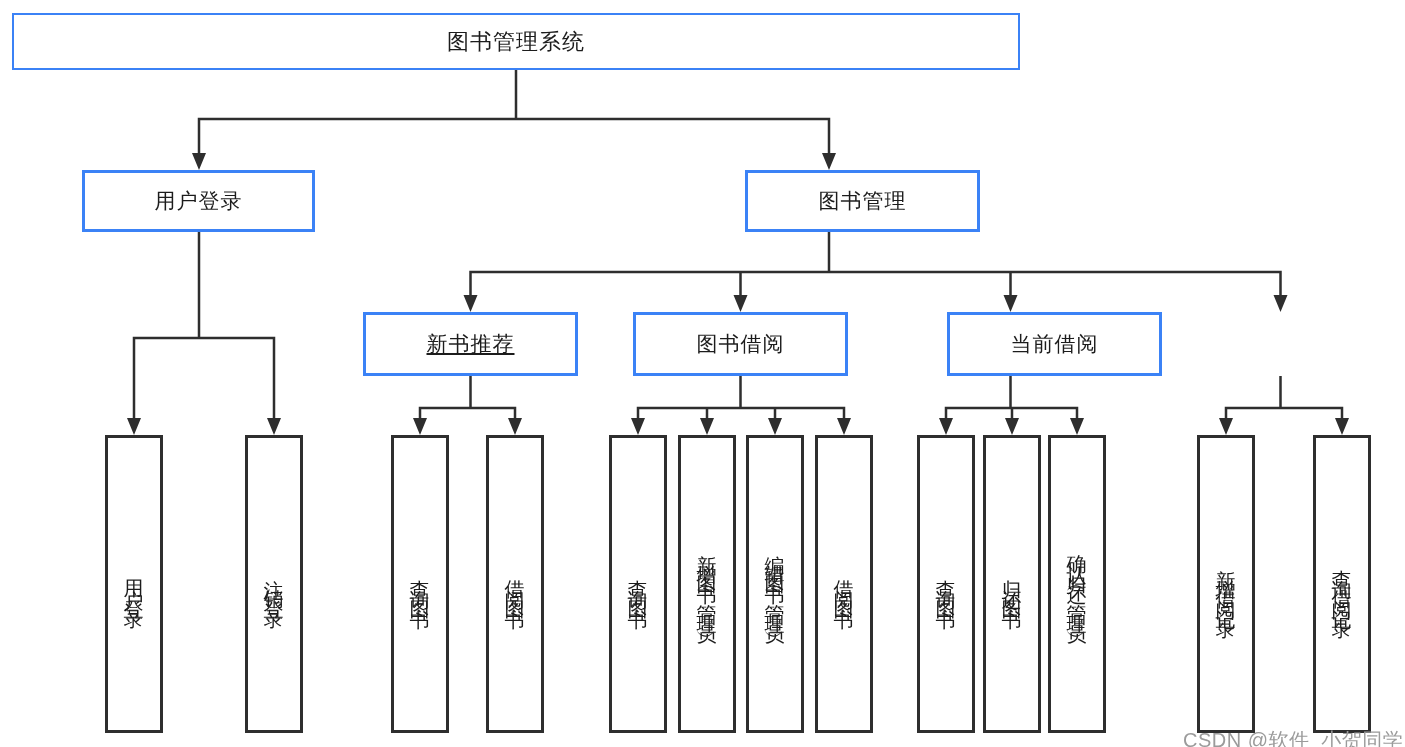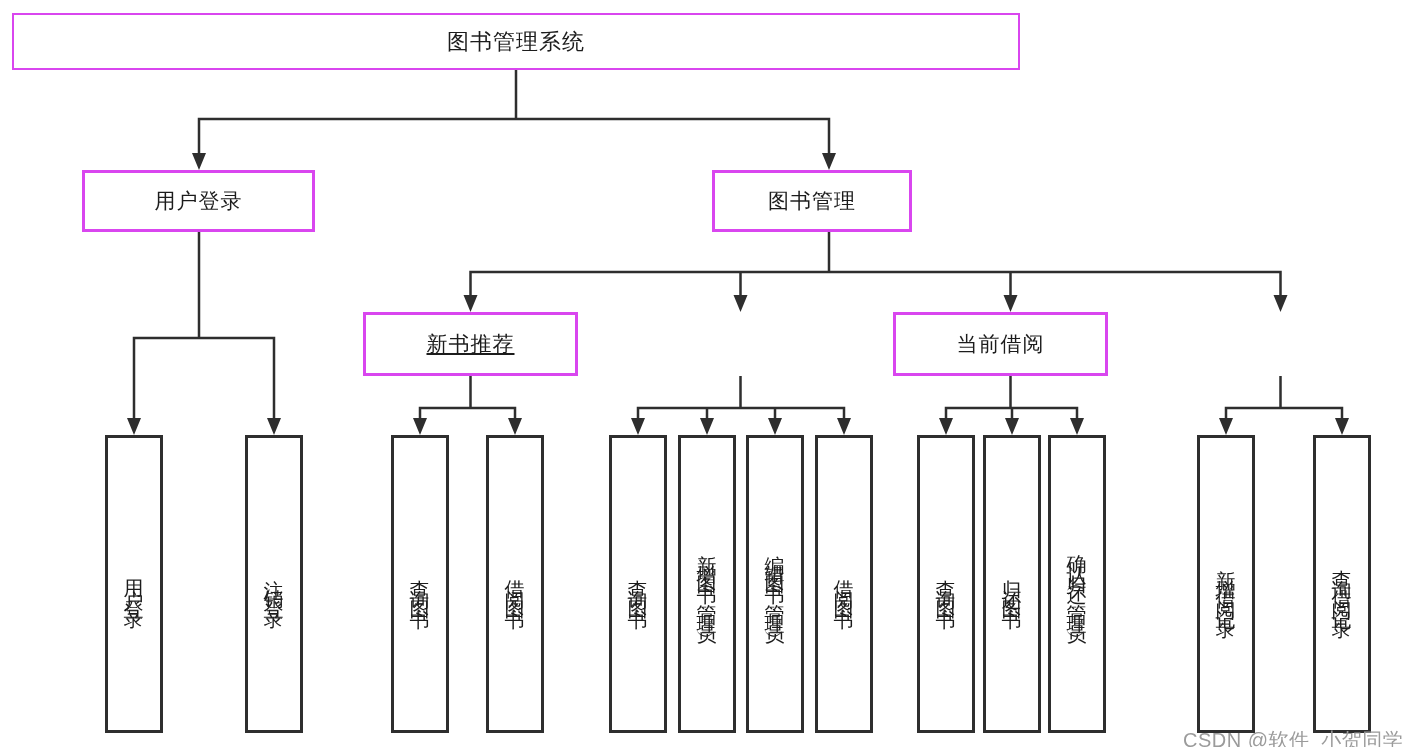"图书管理系统" .hbox { border: 3px solid #d946ef -> 3px solid #3b82f6 }
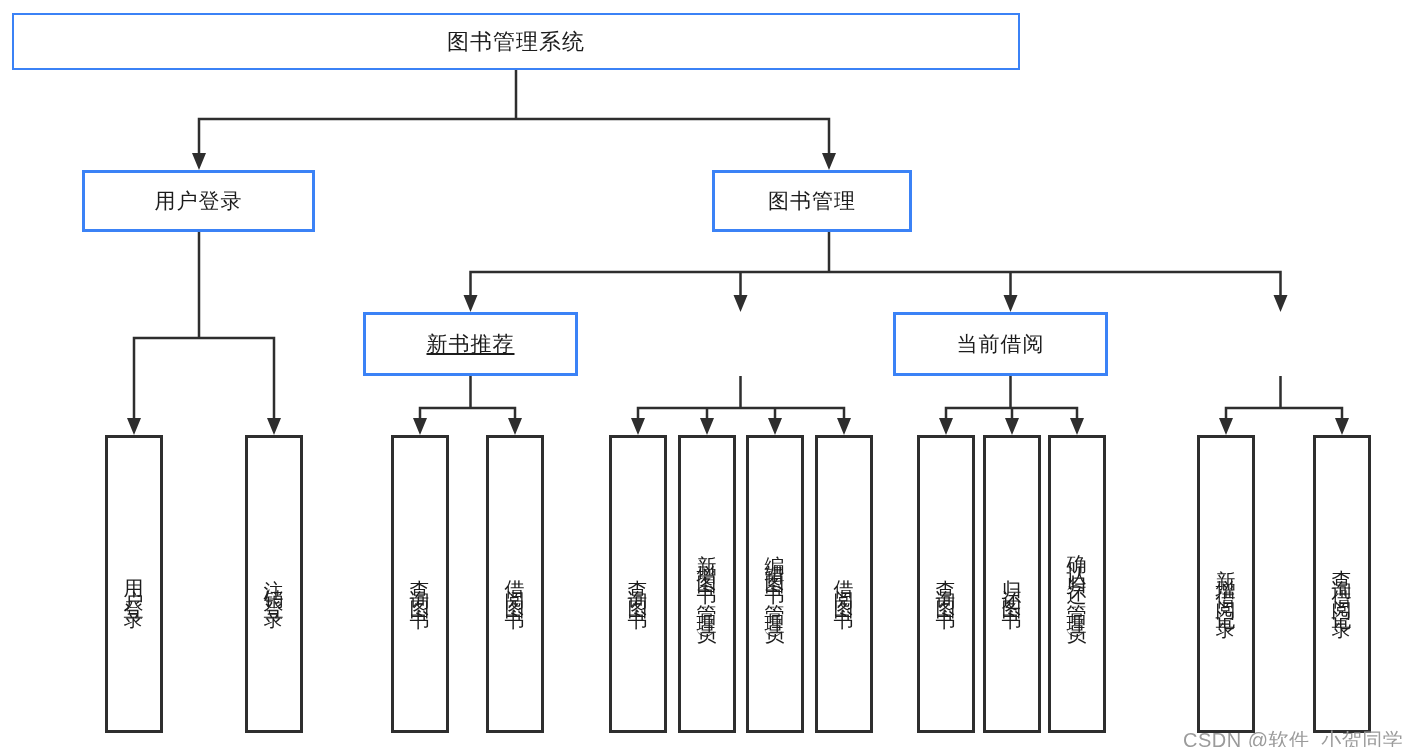"图书管理" div.hbox { left: 712px -> 745px; width: 200px -> 235px }
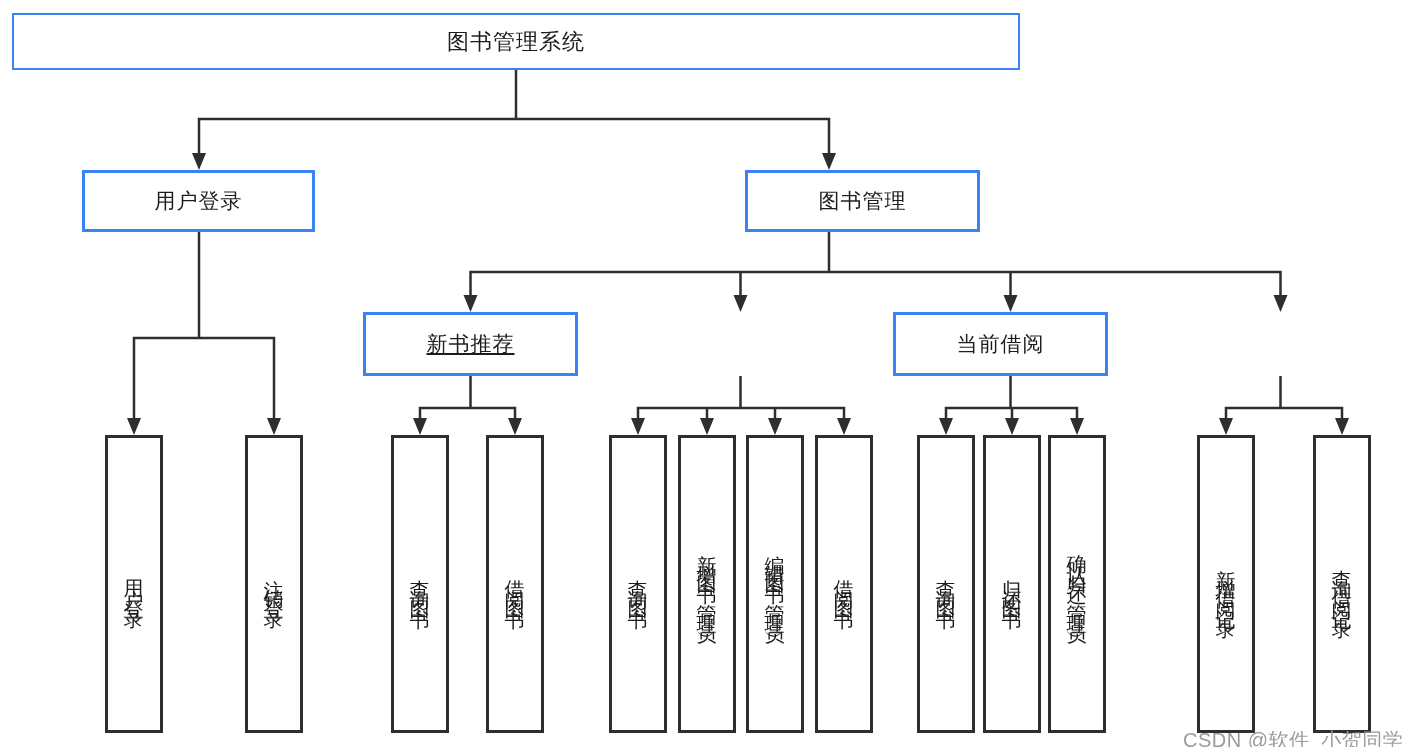"图书借阅" div.hbox { html: none -> <div>图书借阅</div> }
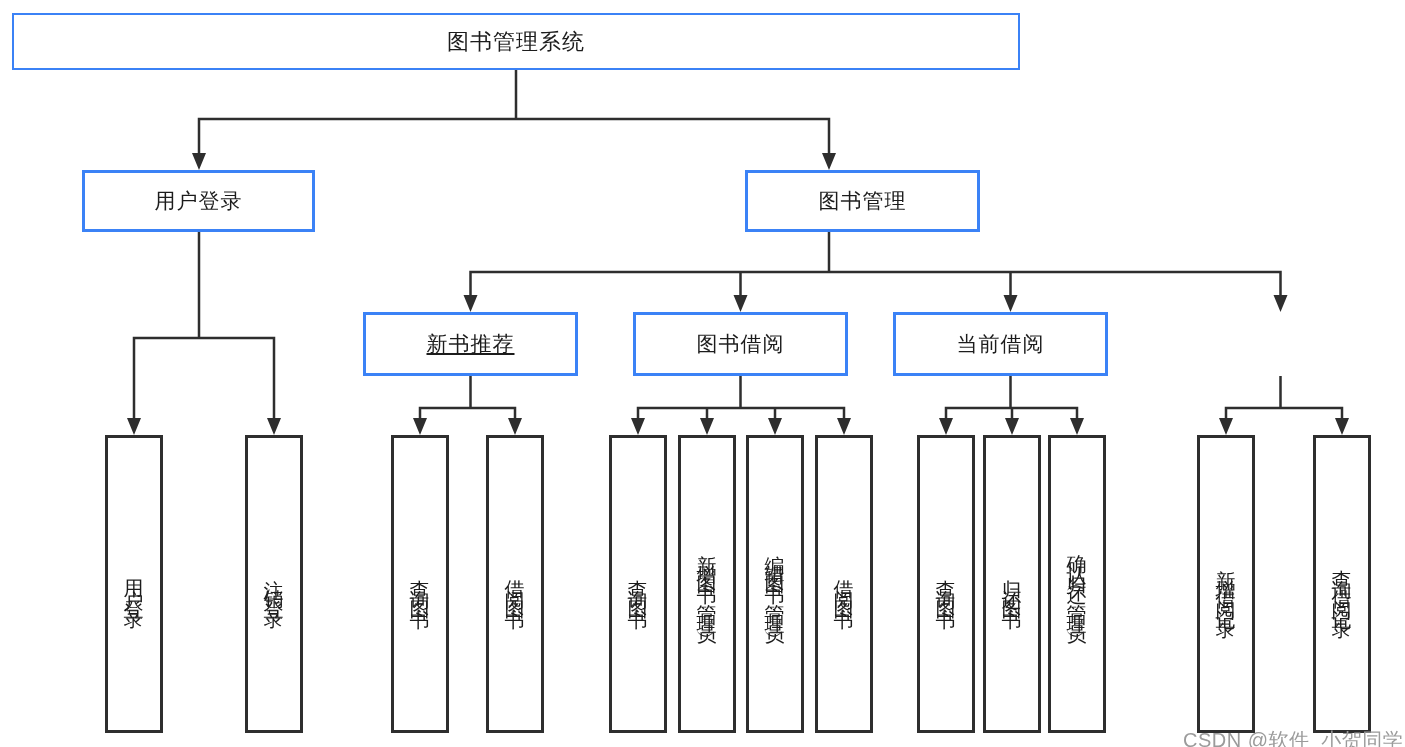"当前借阅" div.hbox { left: 893px -> 947px }
